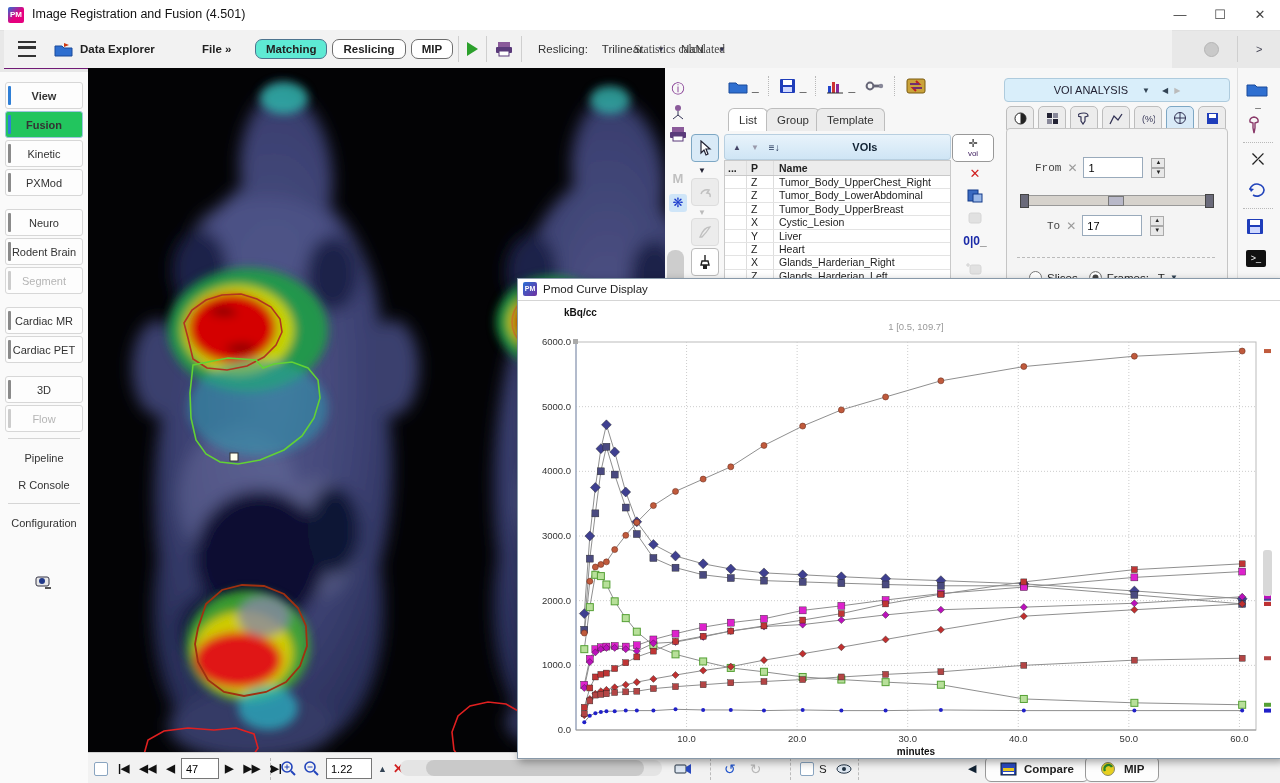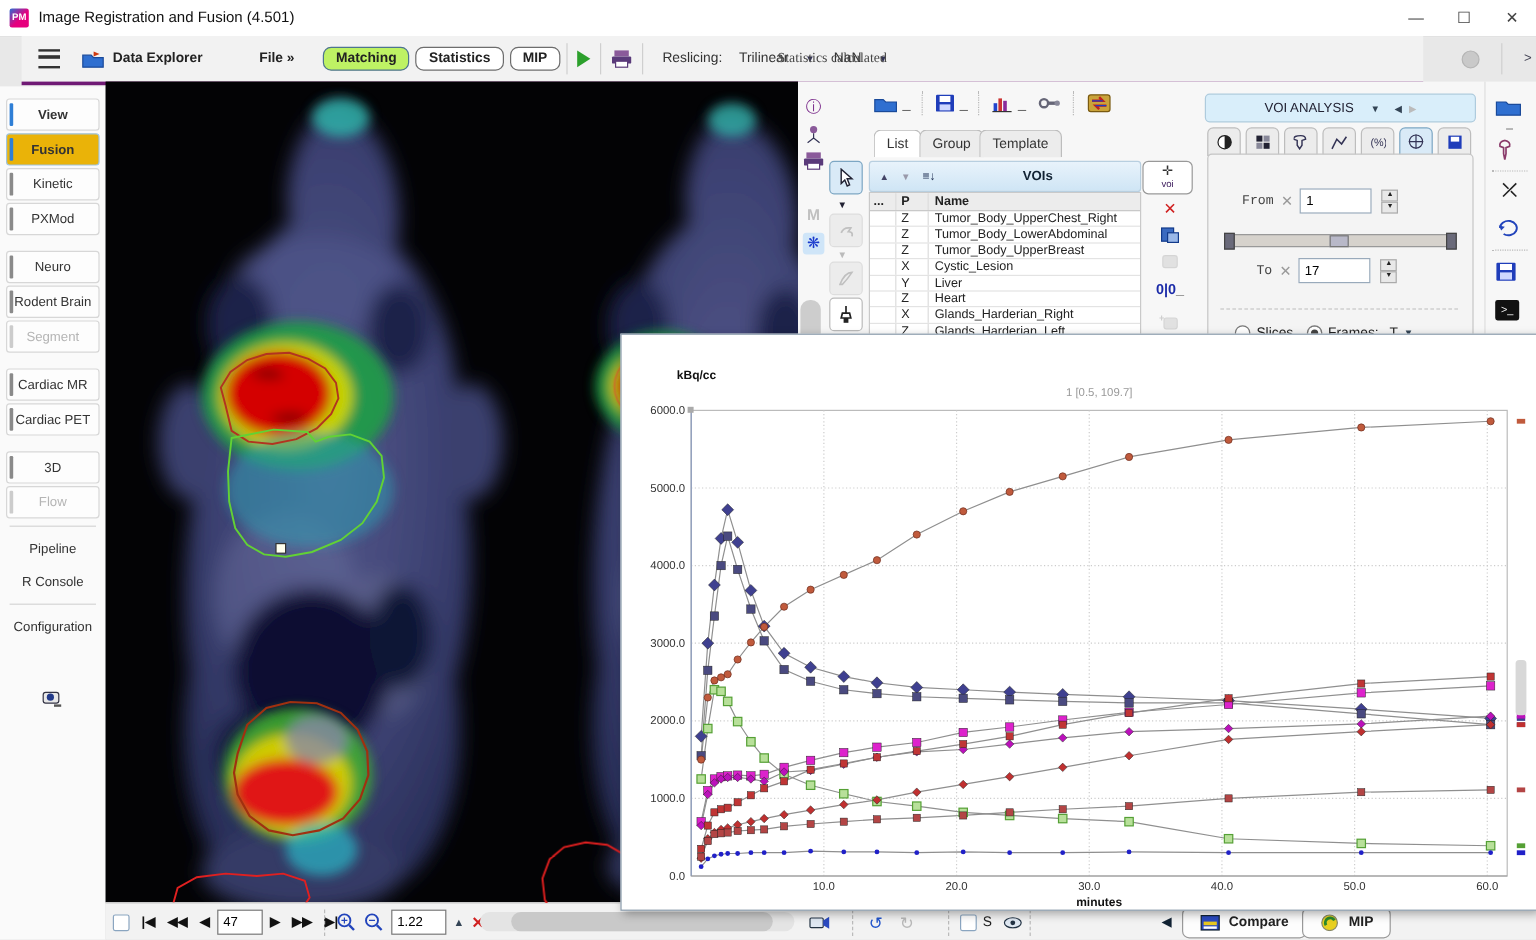"Data Explorer" #toolbar { border-bottom: 3px solid #701a75 -> 1px solid #701a75; left: 18px -> 4px }
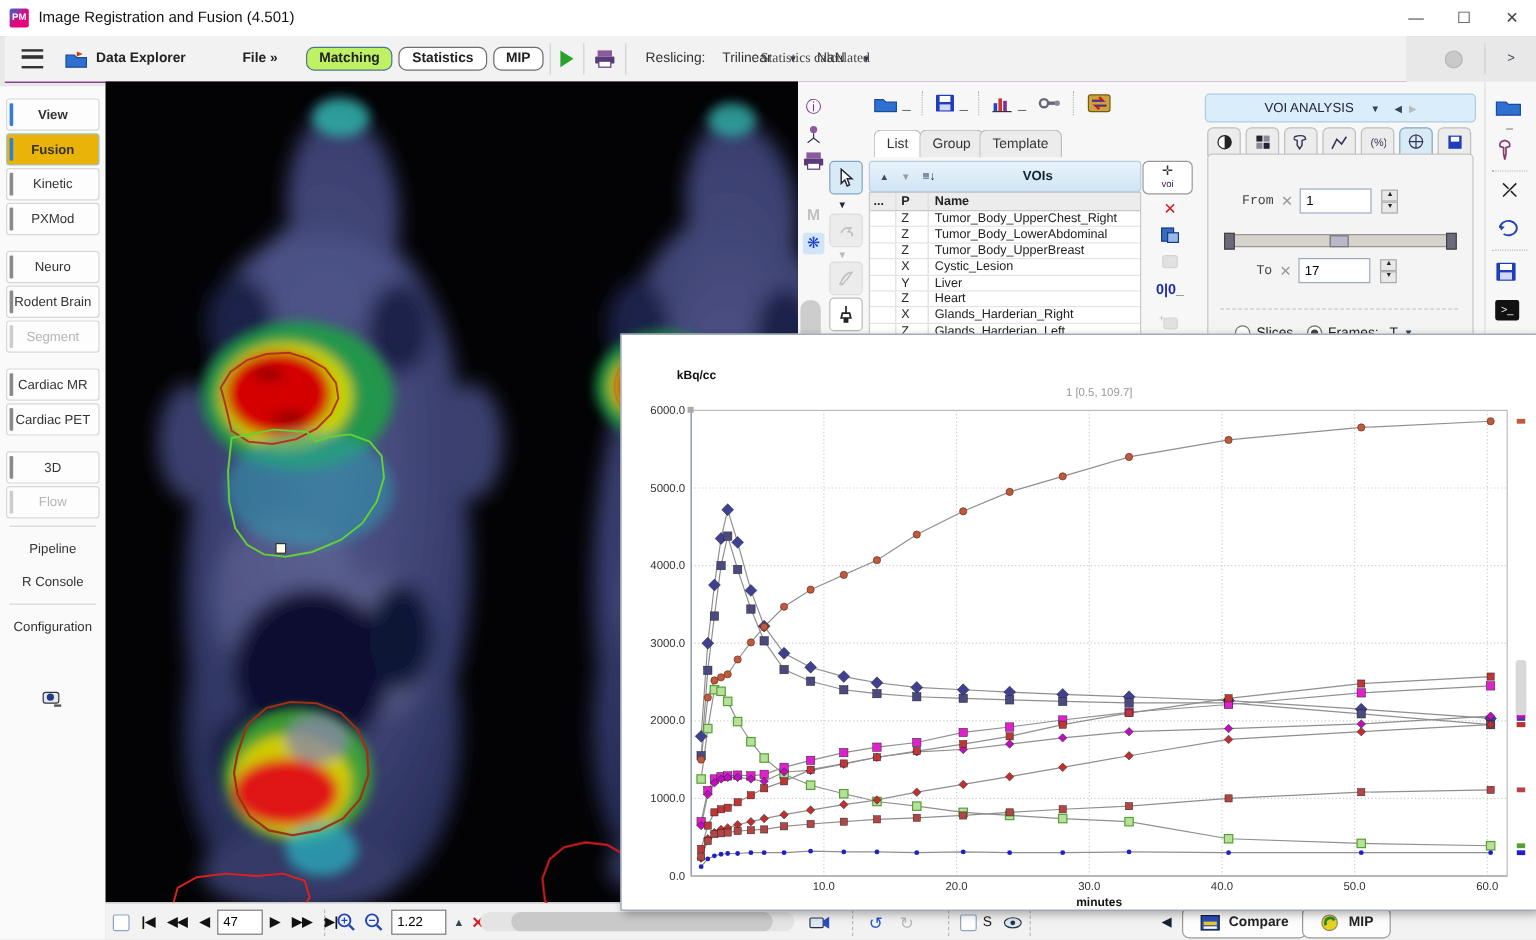"Matching" .tbtn.sel { background: #bef264 -> #5eead4 }
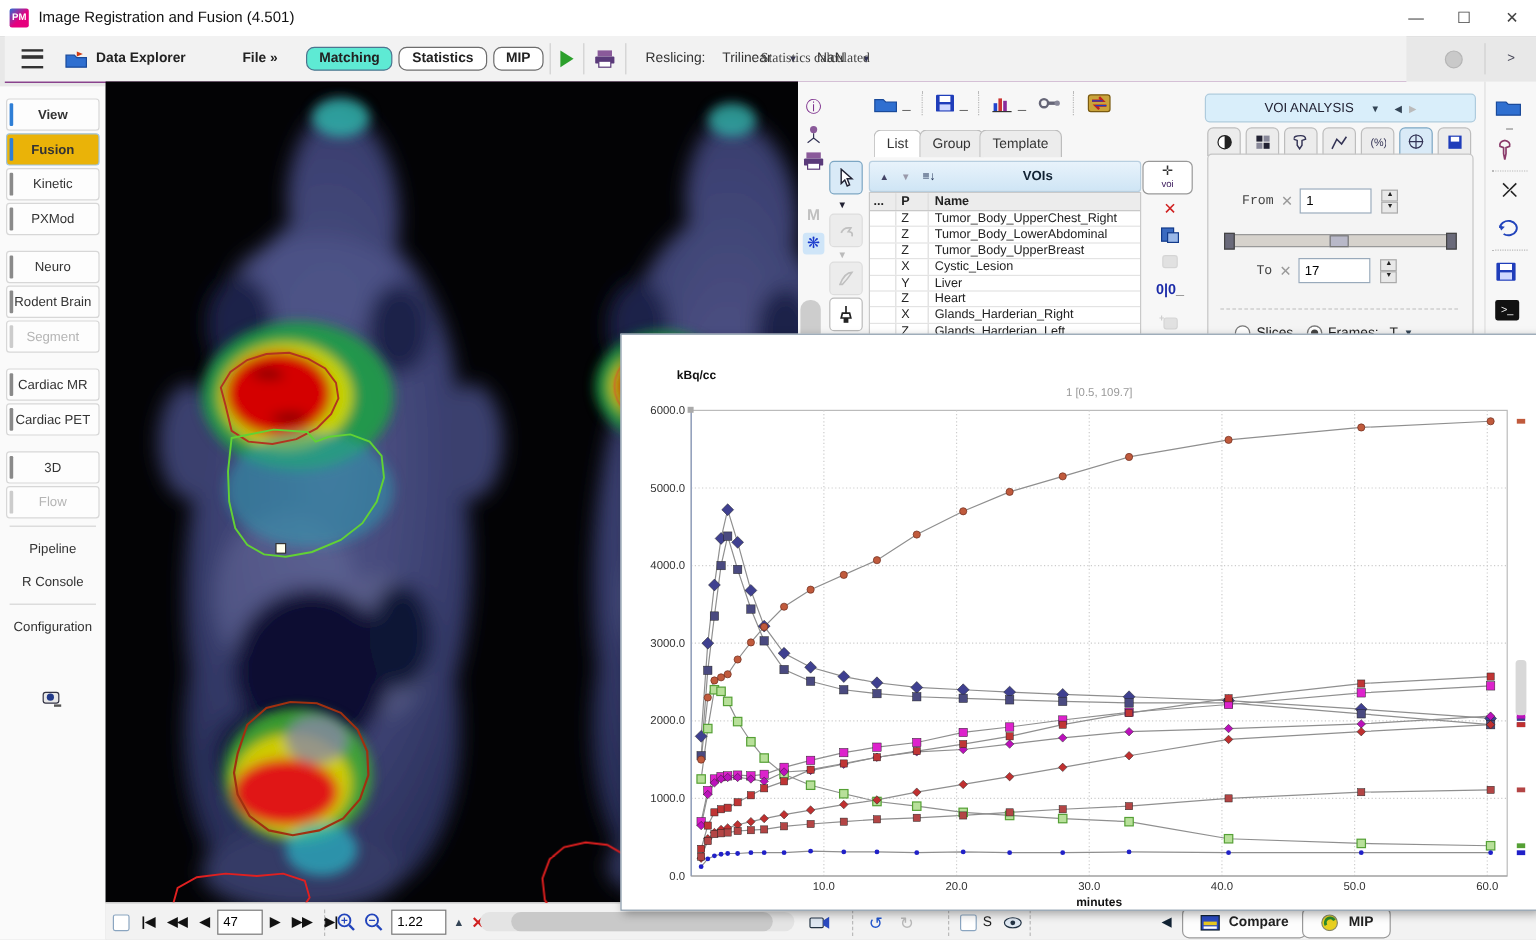"Statistics" span.tbtn { text: Statistics -> Reslicing }
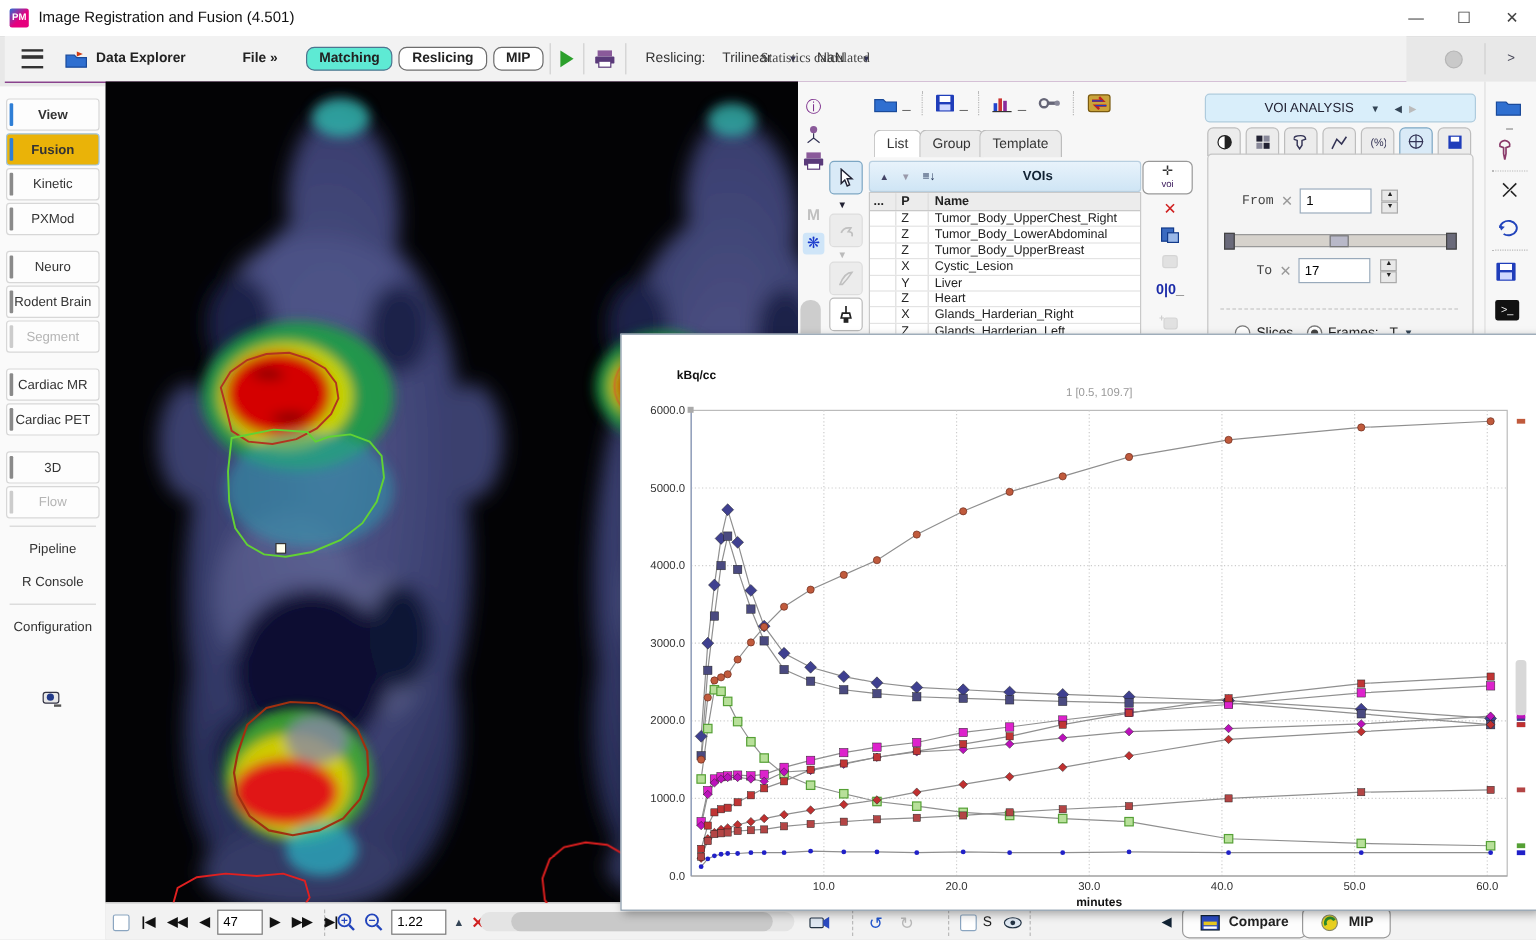"Fusion" .sb-item.sel { background: #eab308 -> #22c55e }
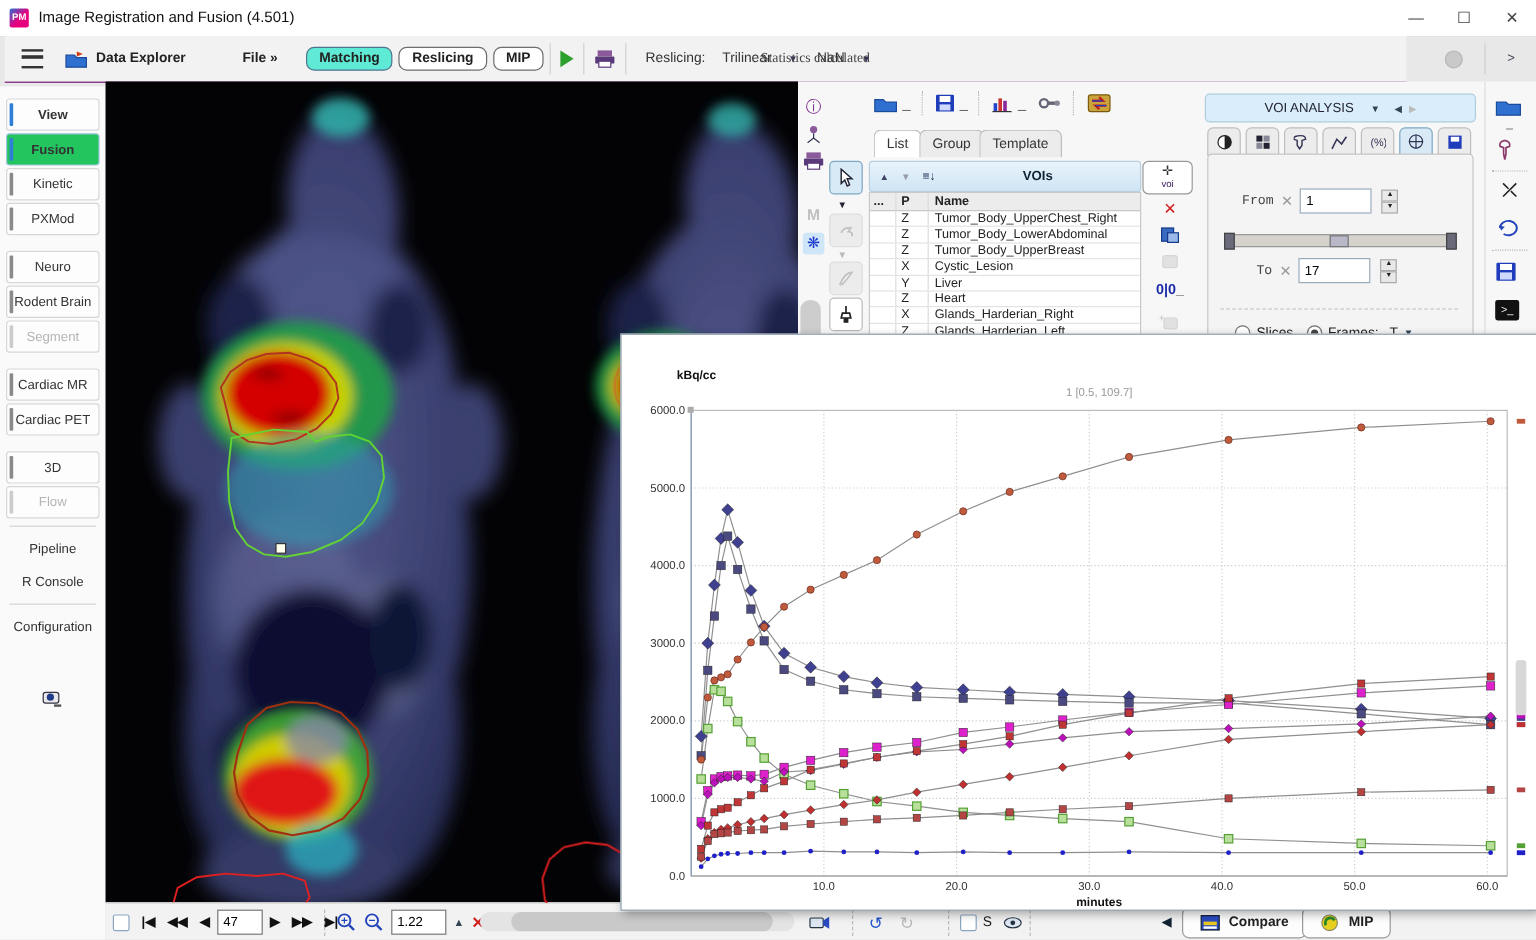"Pmod Curve Display" div { html: none -> <div> <span>PM</span> <span>Pmod Curve Display</span> </div> }
